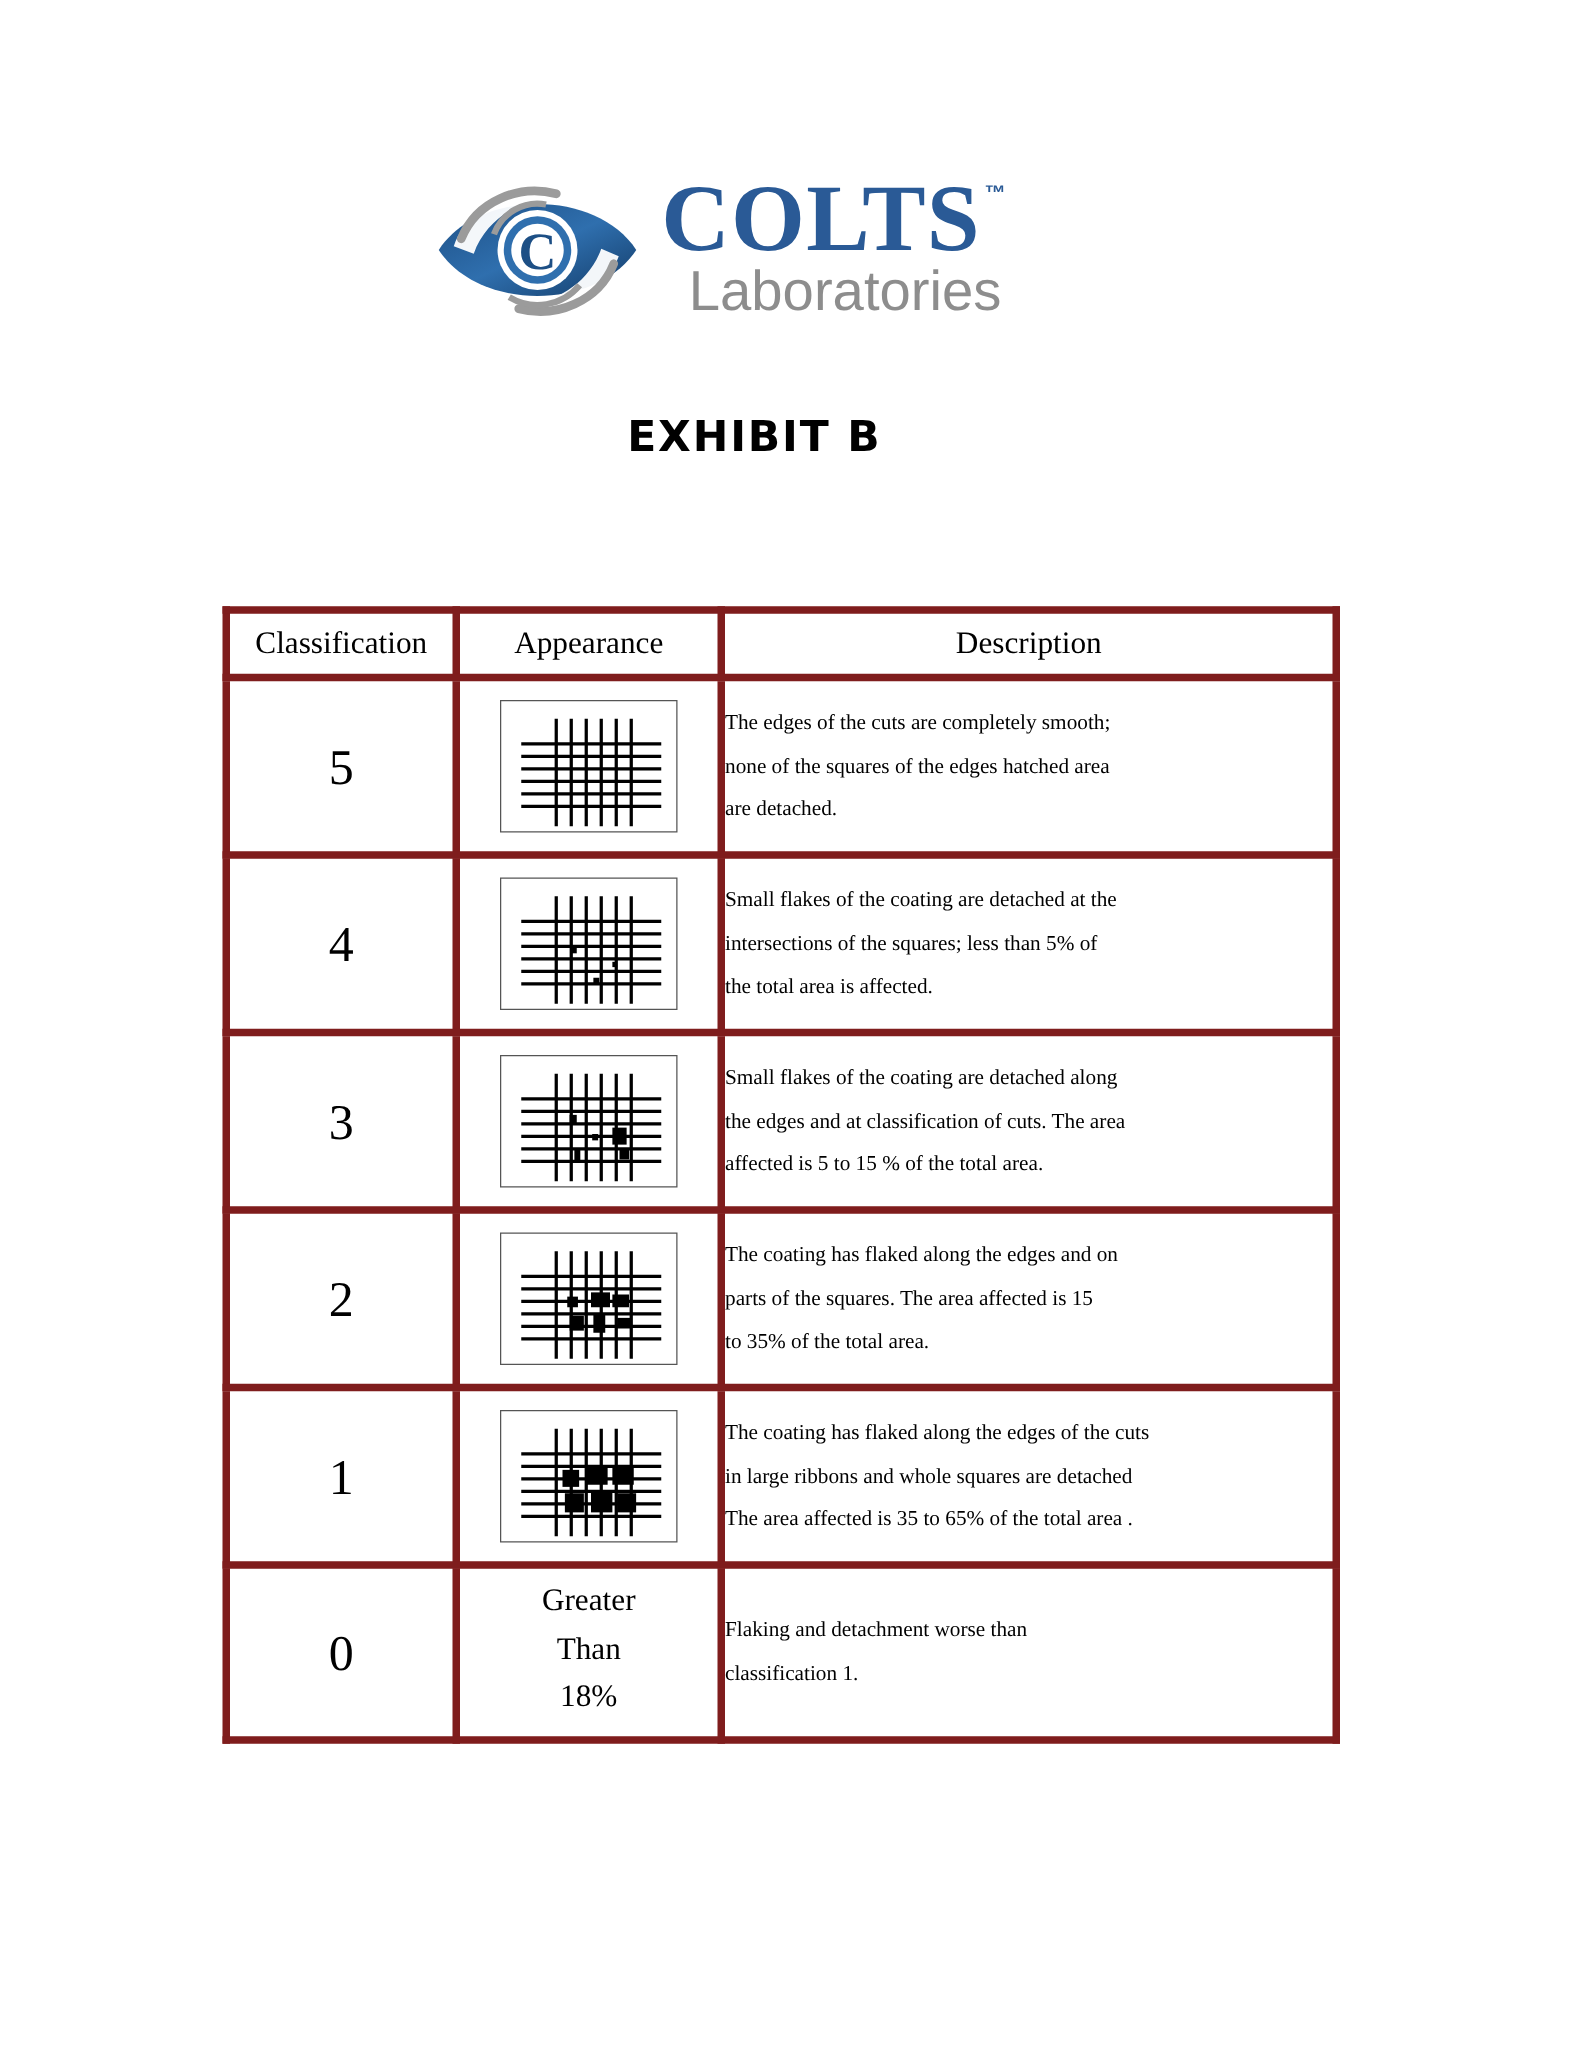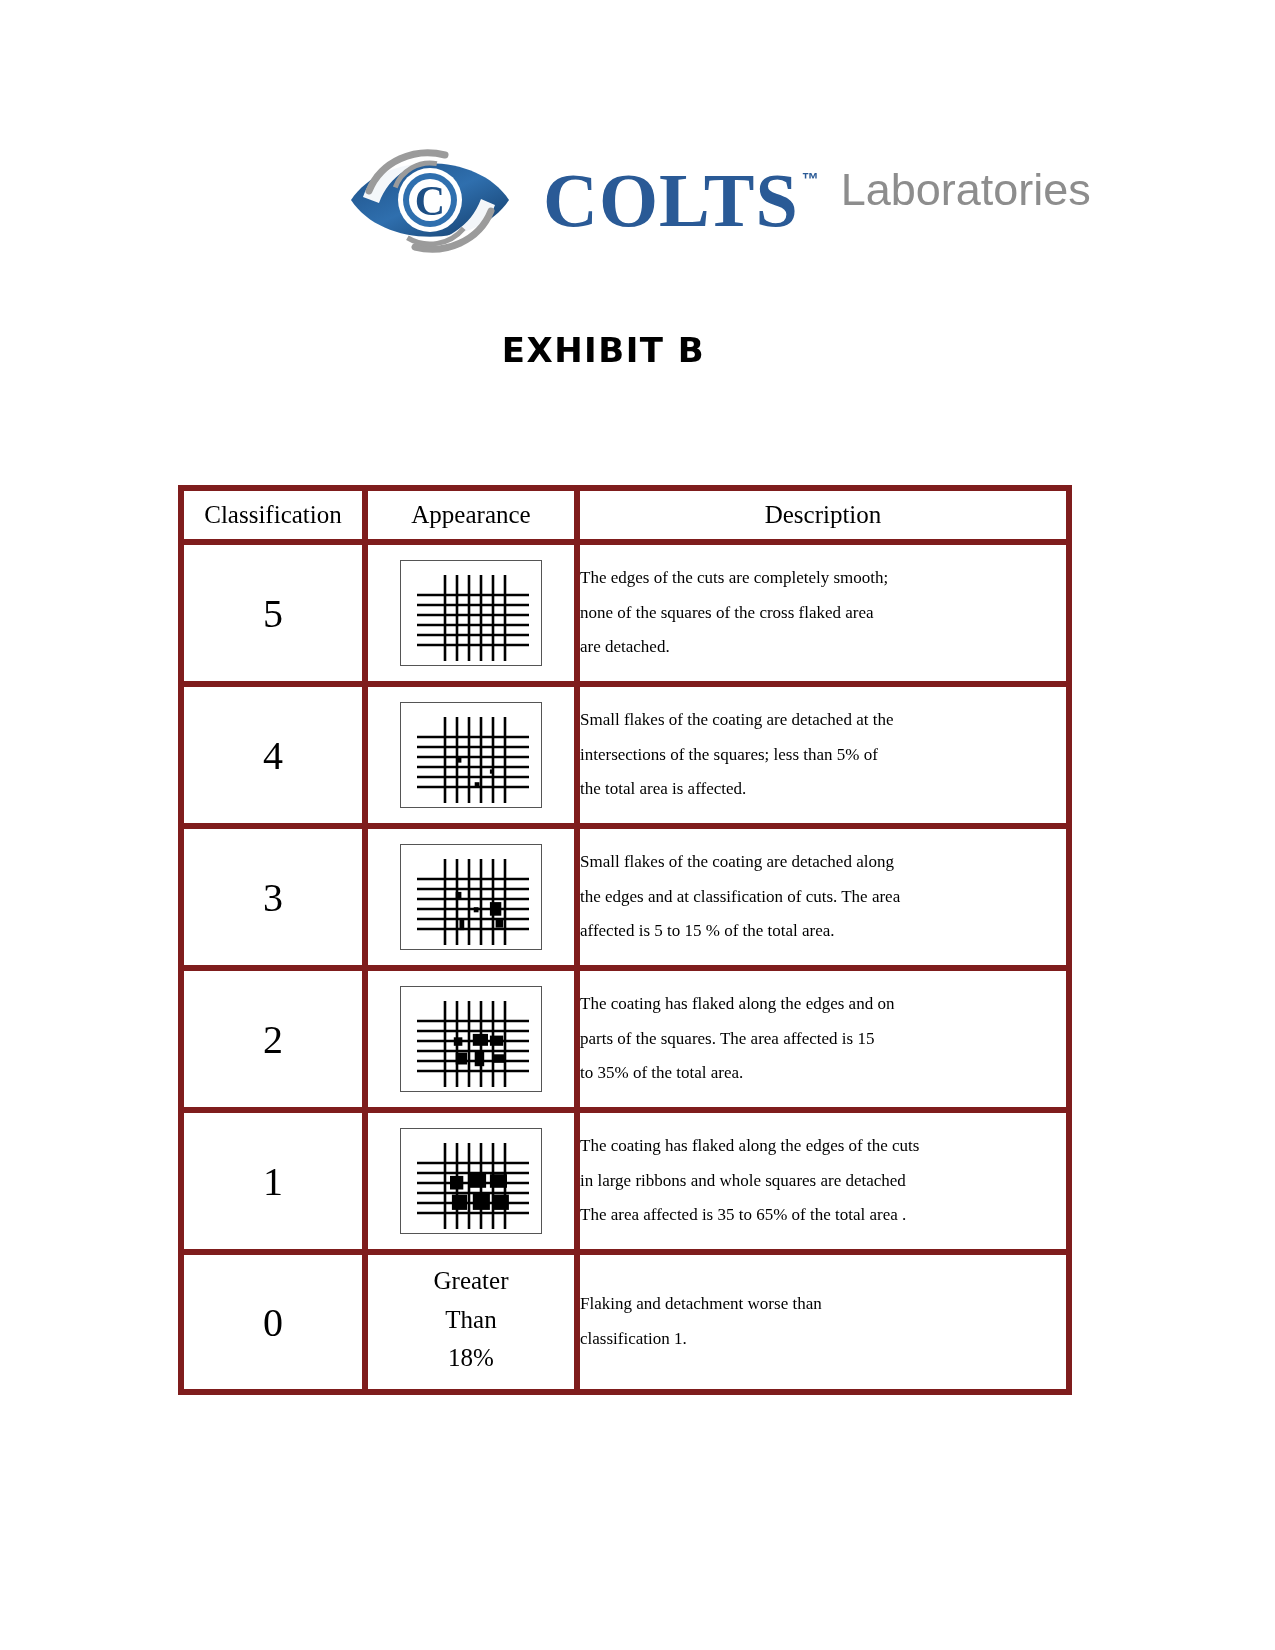"COLTS" .logo-type { flex-direction: none -> column; margin-left: 28px -> 14px; text-align: center -> none }
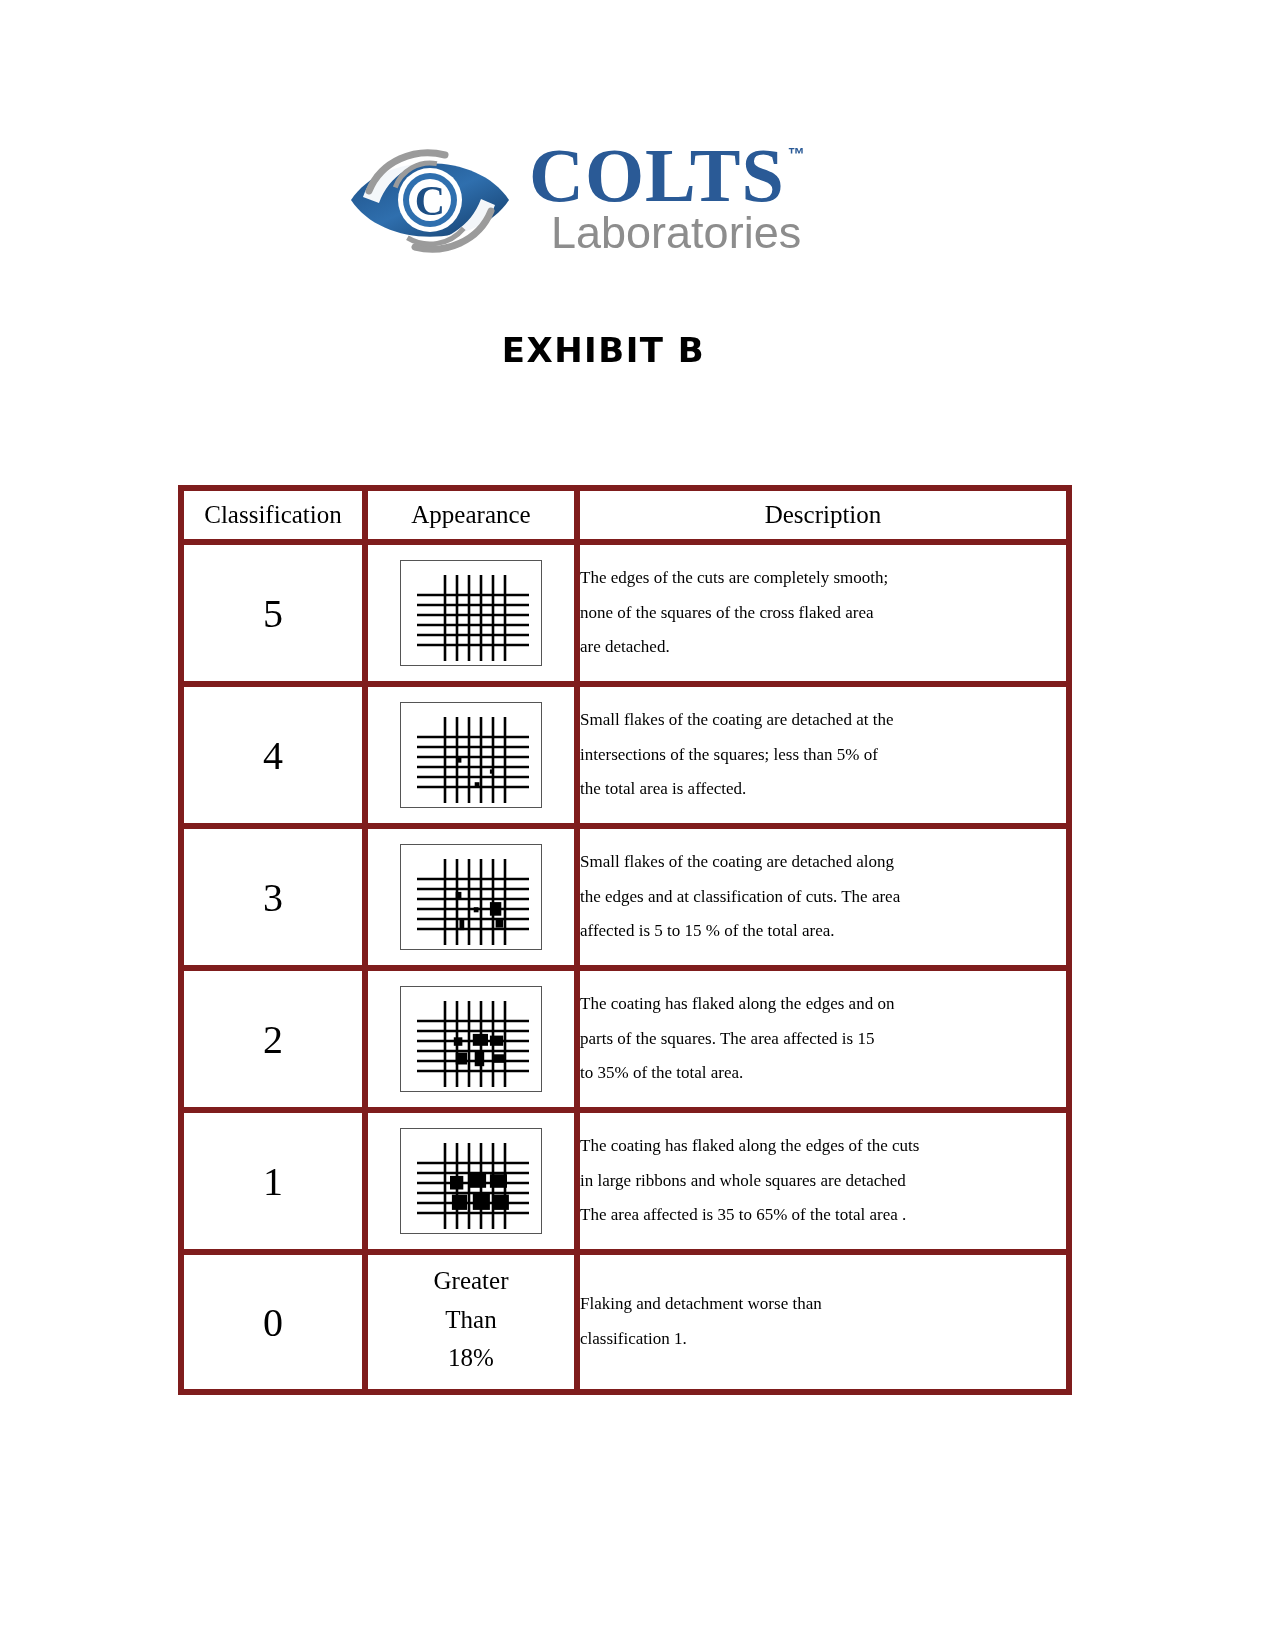"none of the squares of" p { text: cross flaked -> edges hatched }
